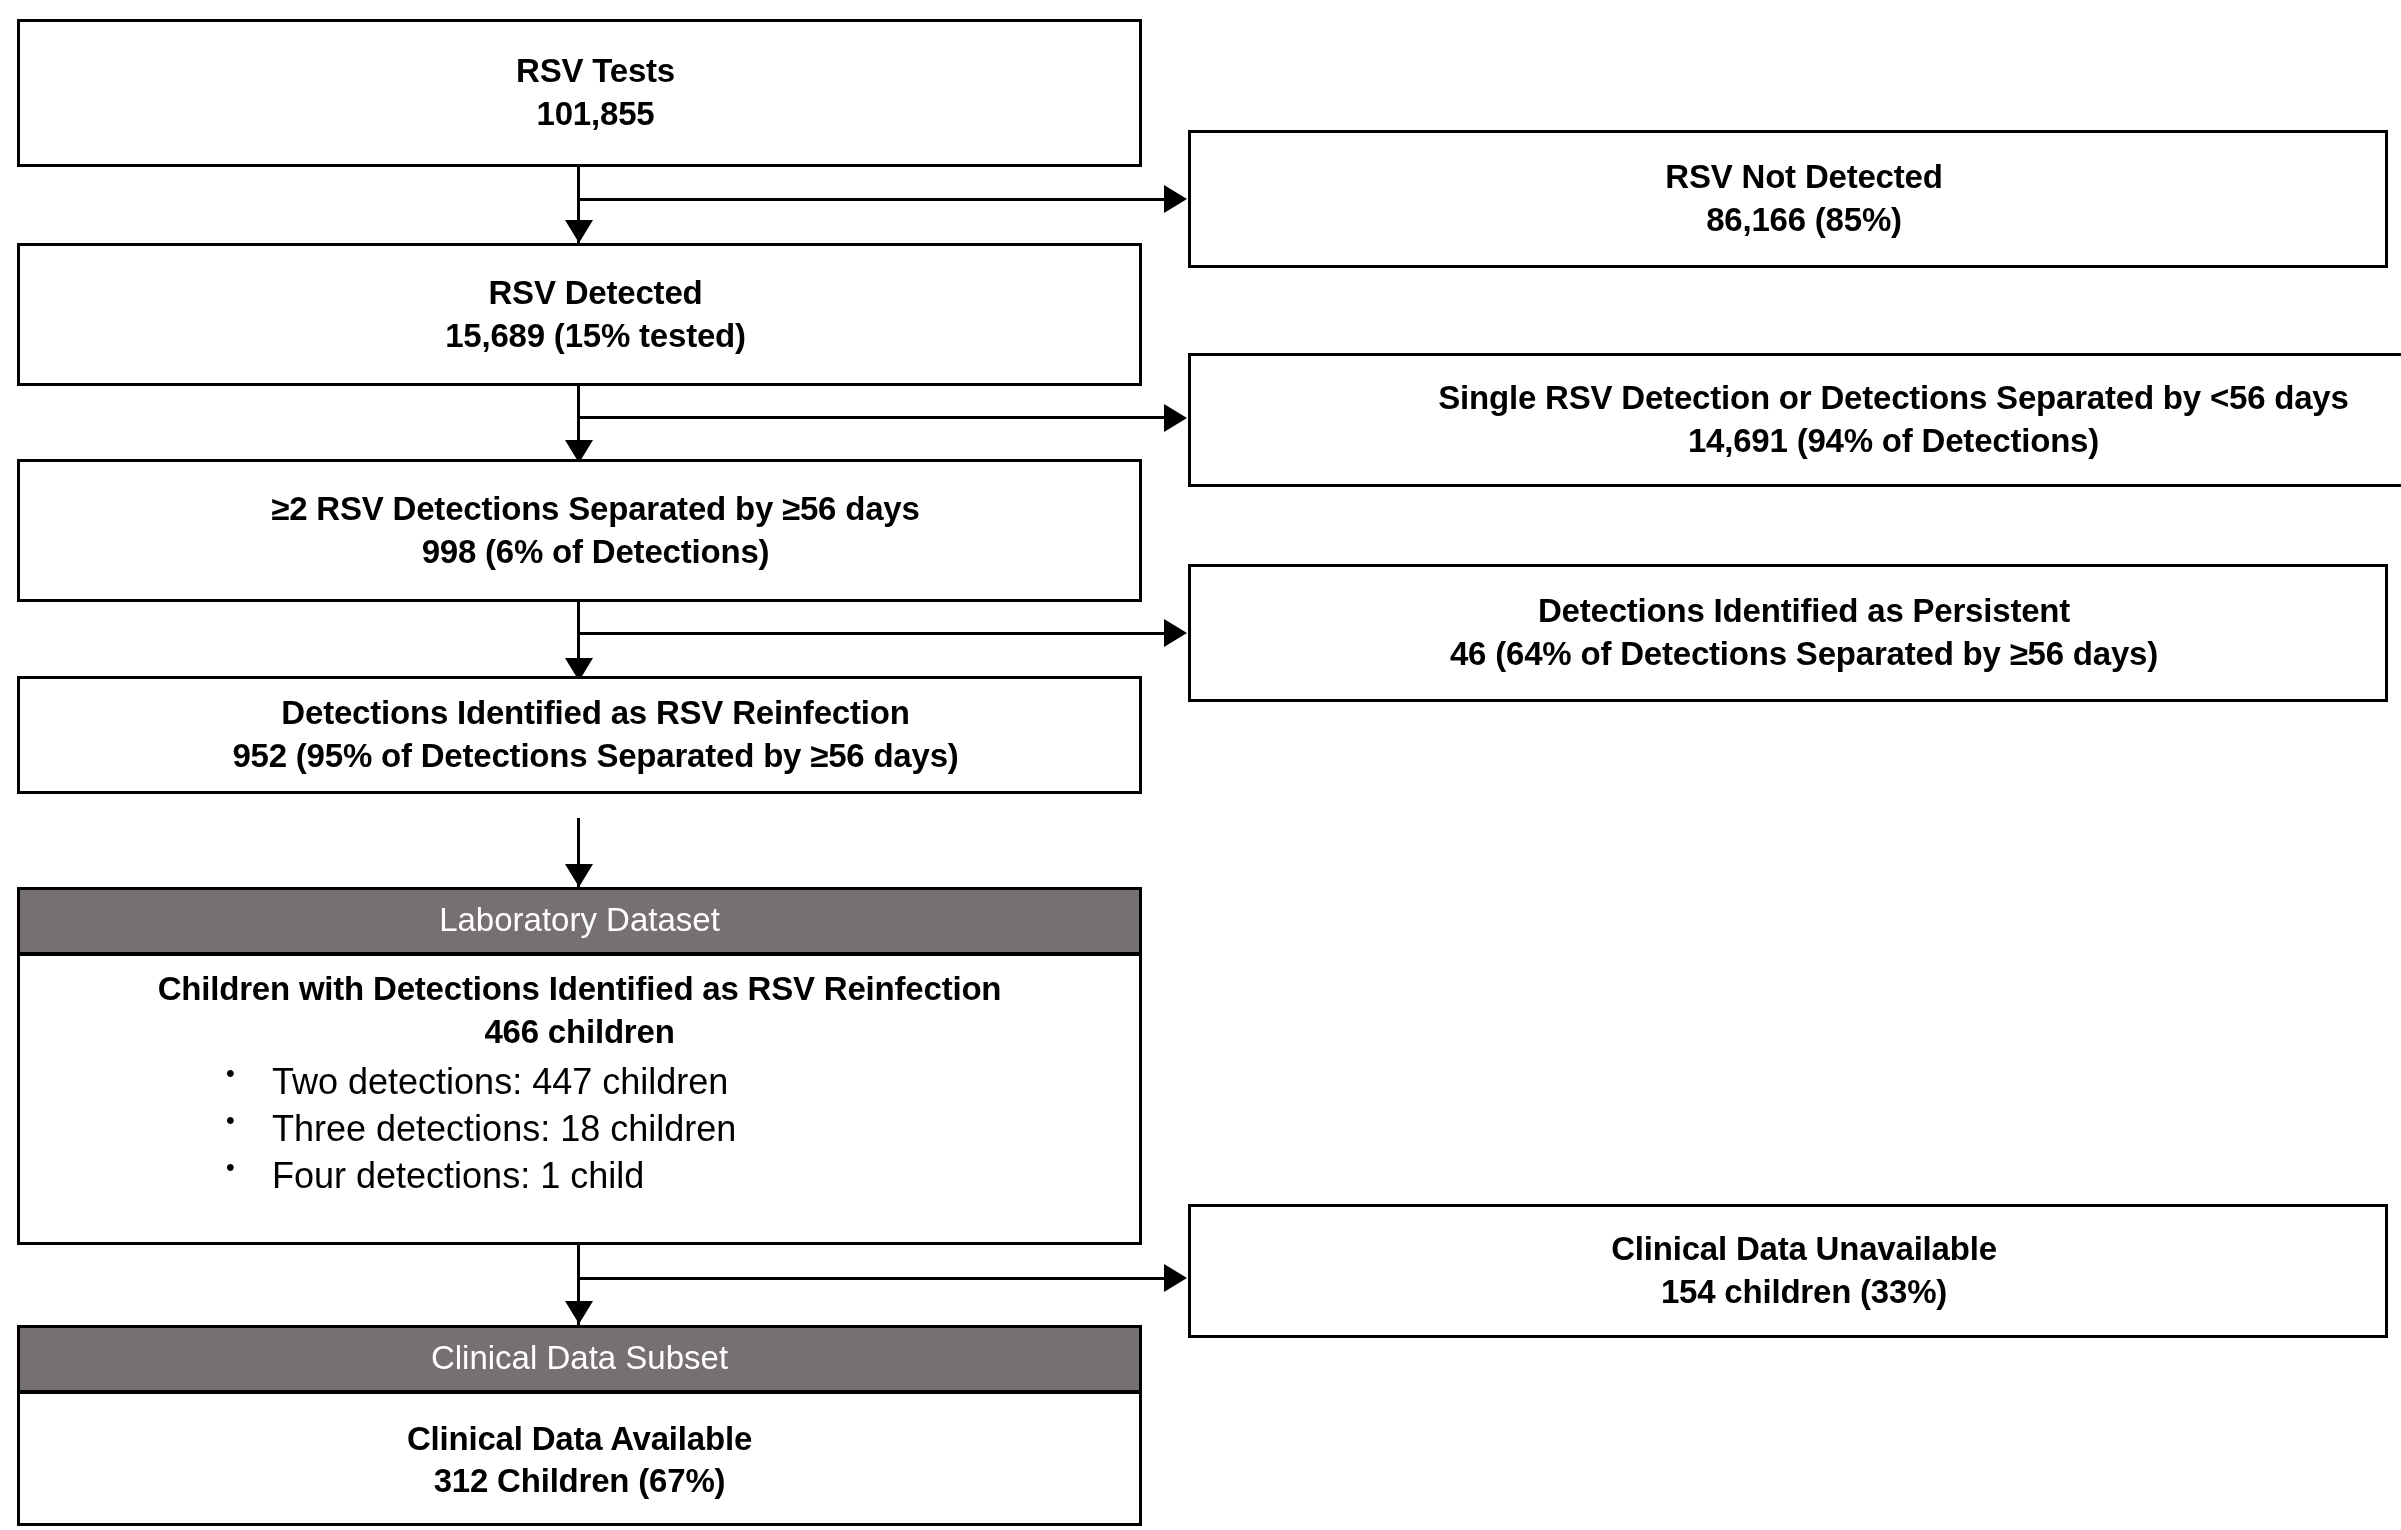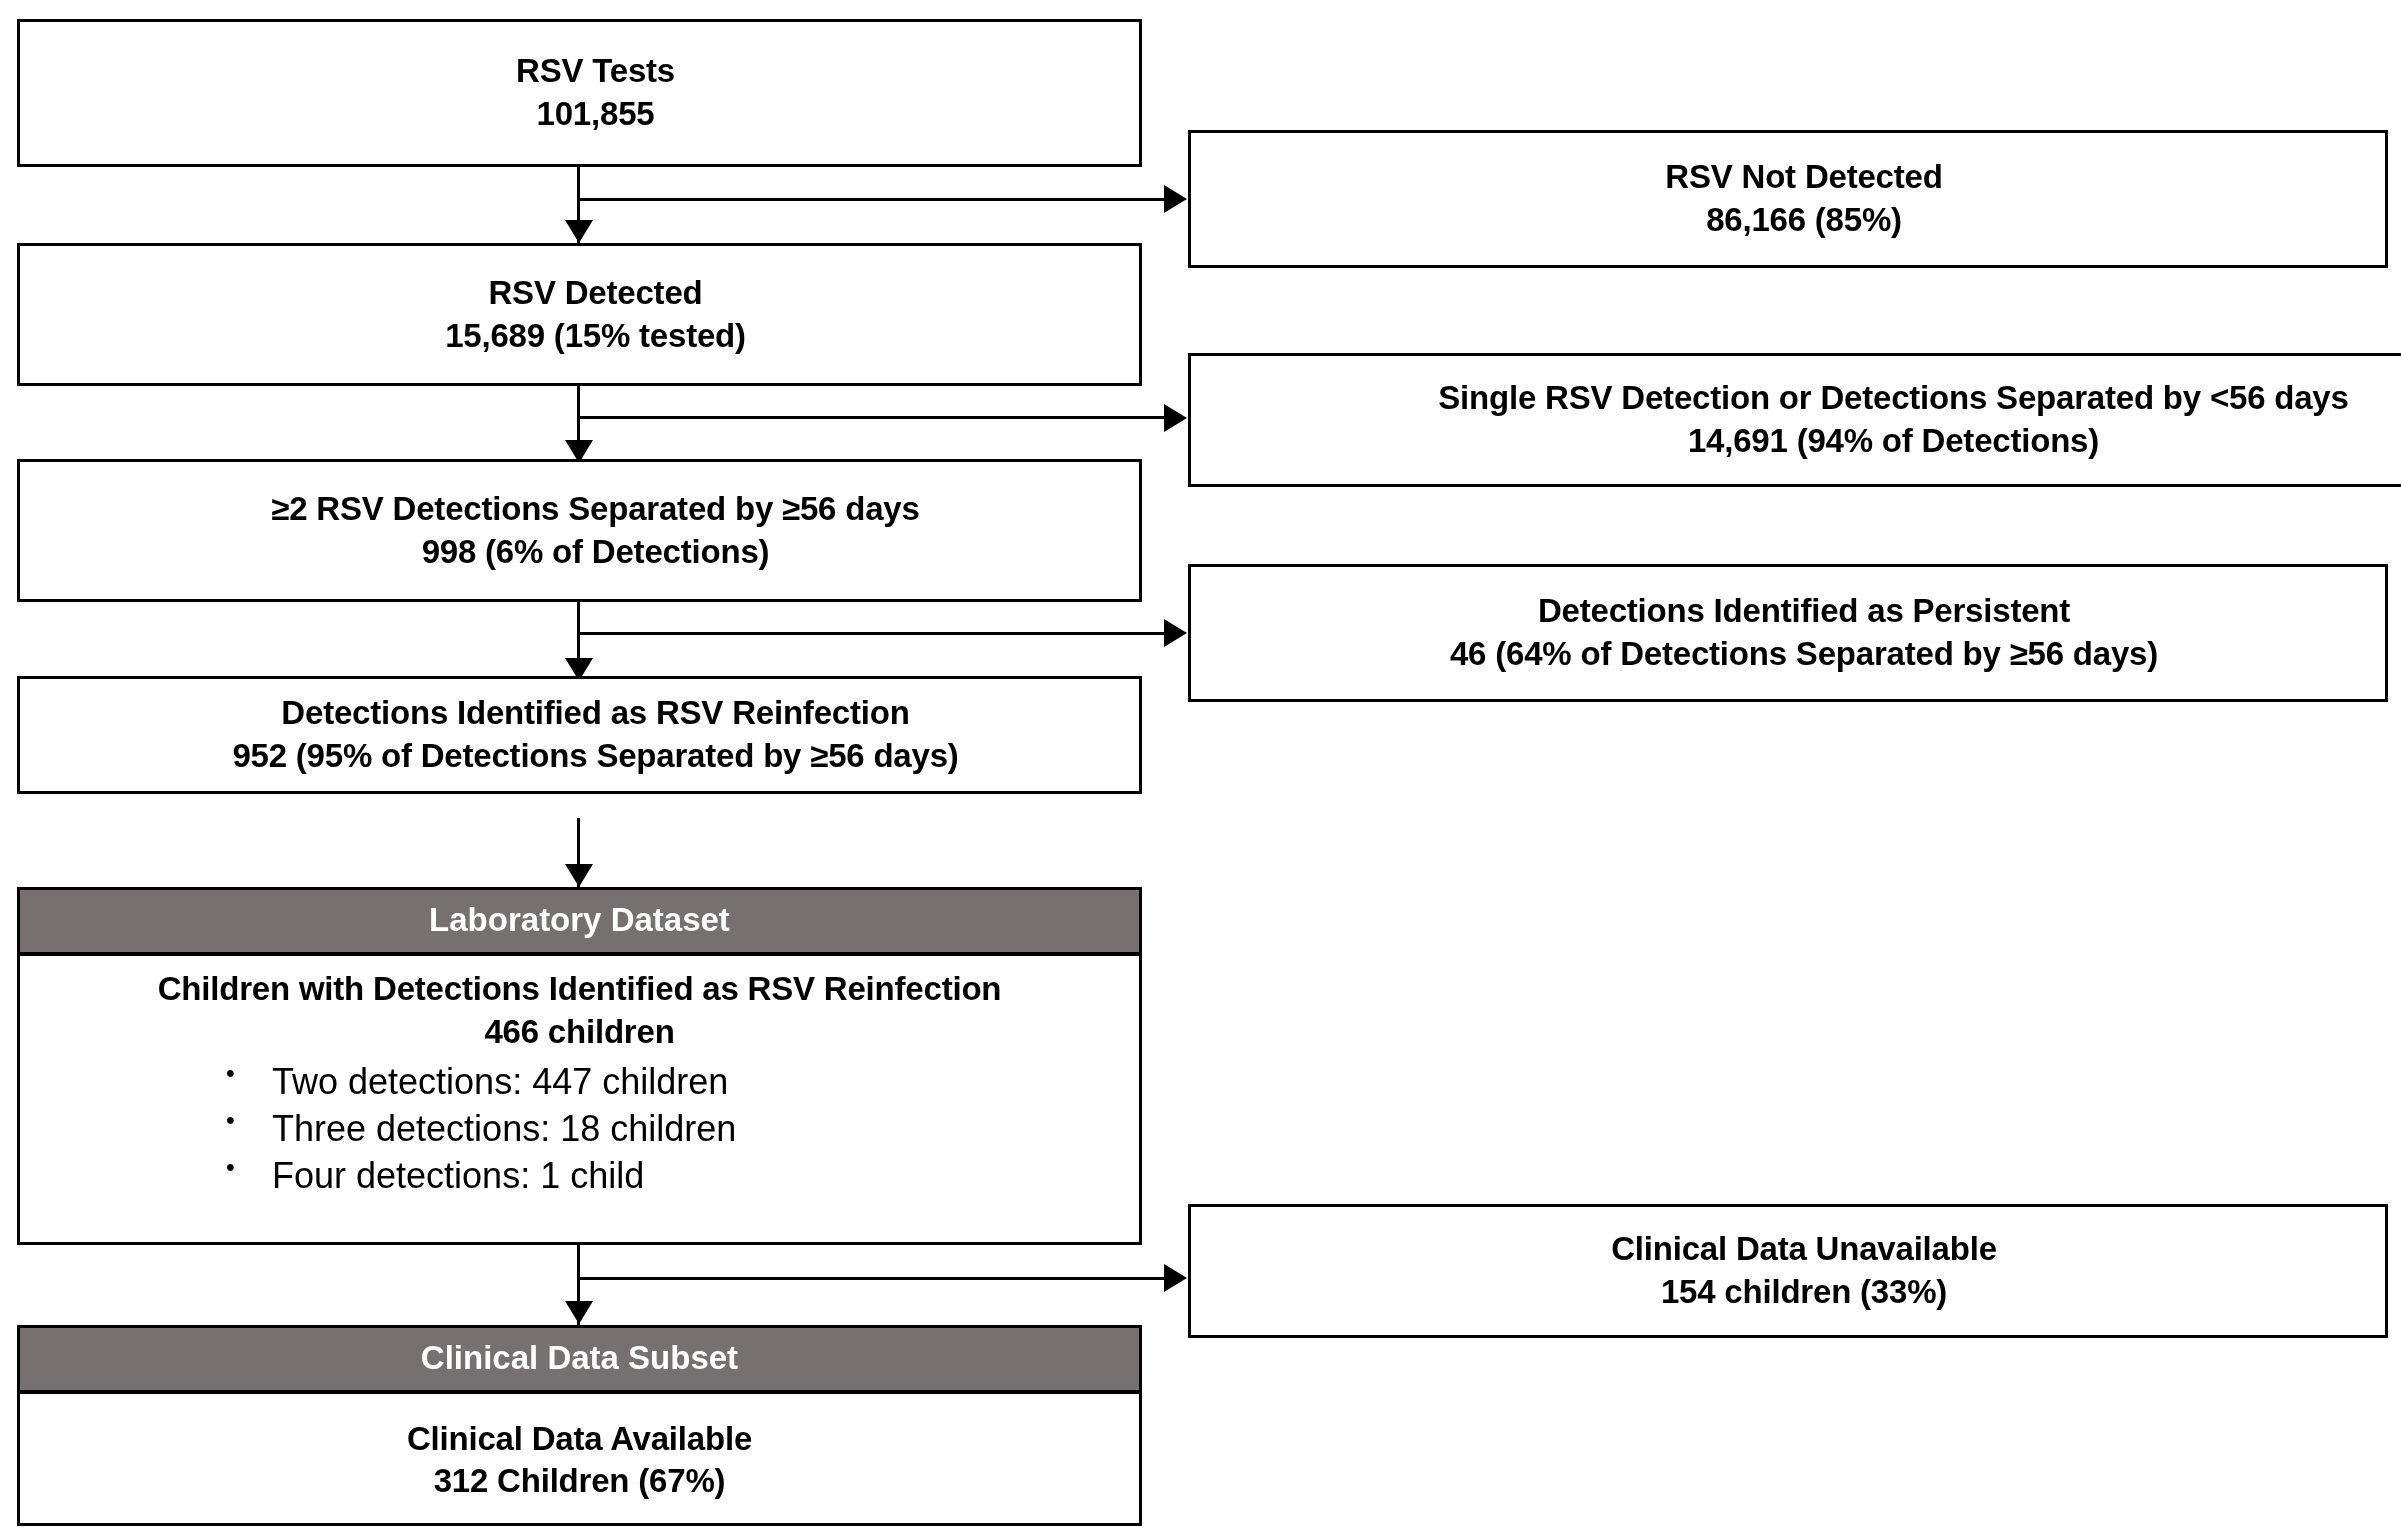"Laboratory Dataset" .band { font-weight: bold -> normal }
